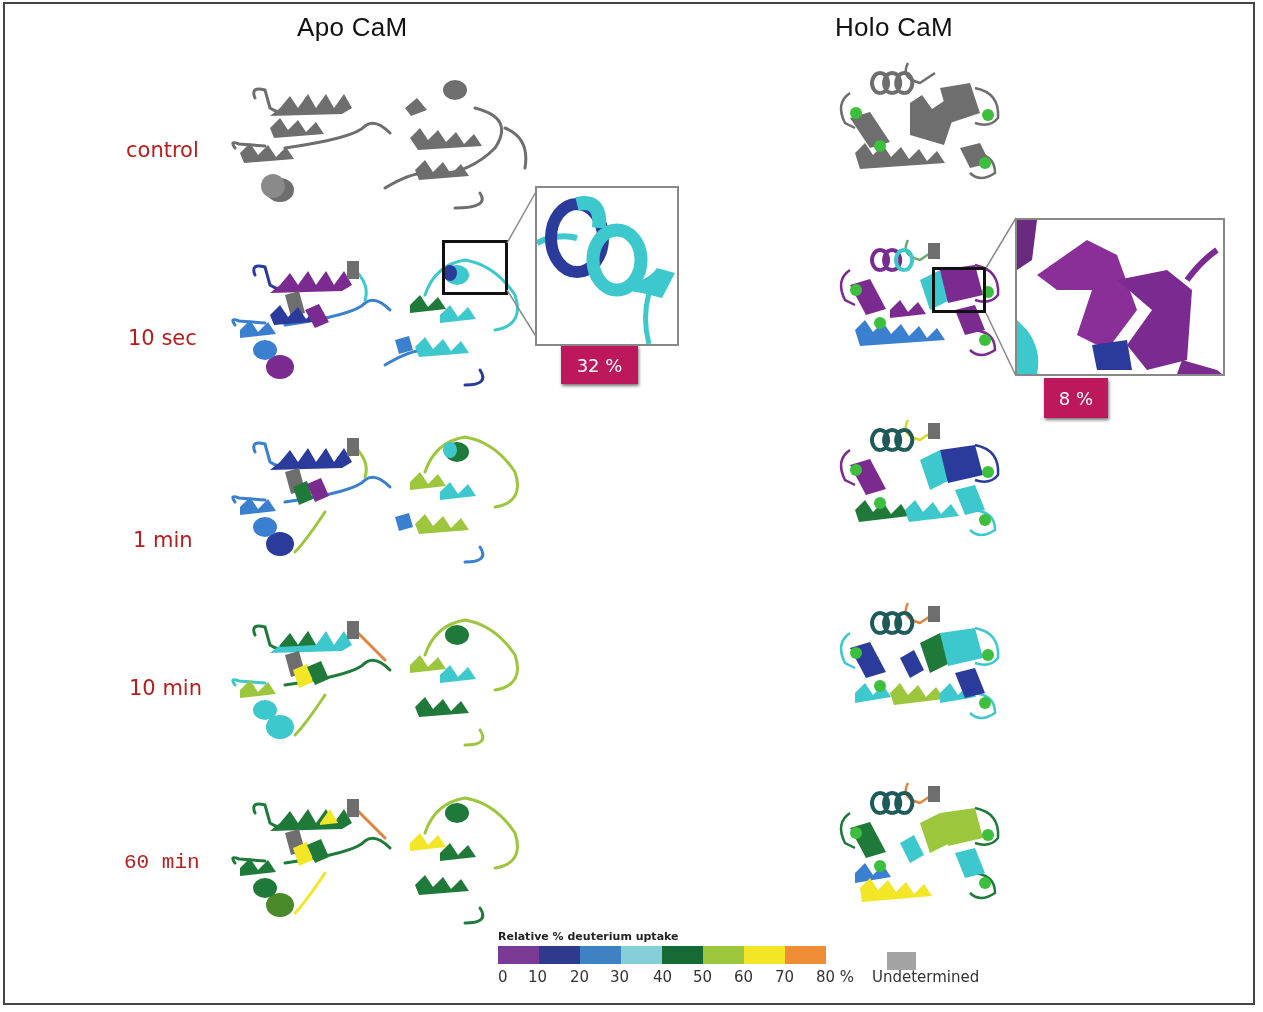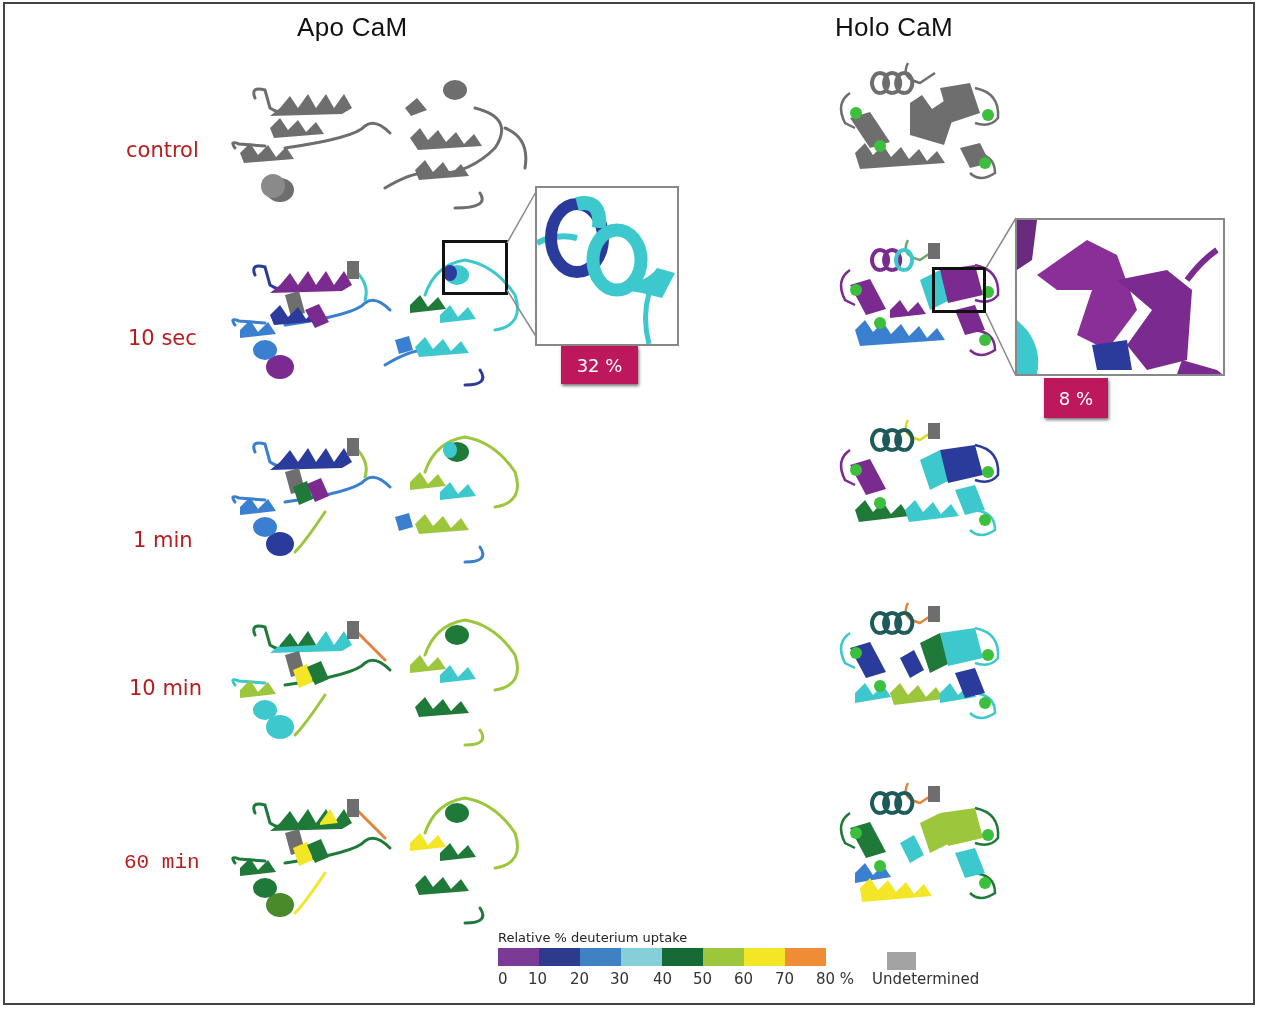"Relative % deuterium uptake" .legend-title { font-size: 13px -> 11px; font-weight: normal -> bold }
